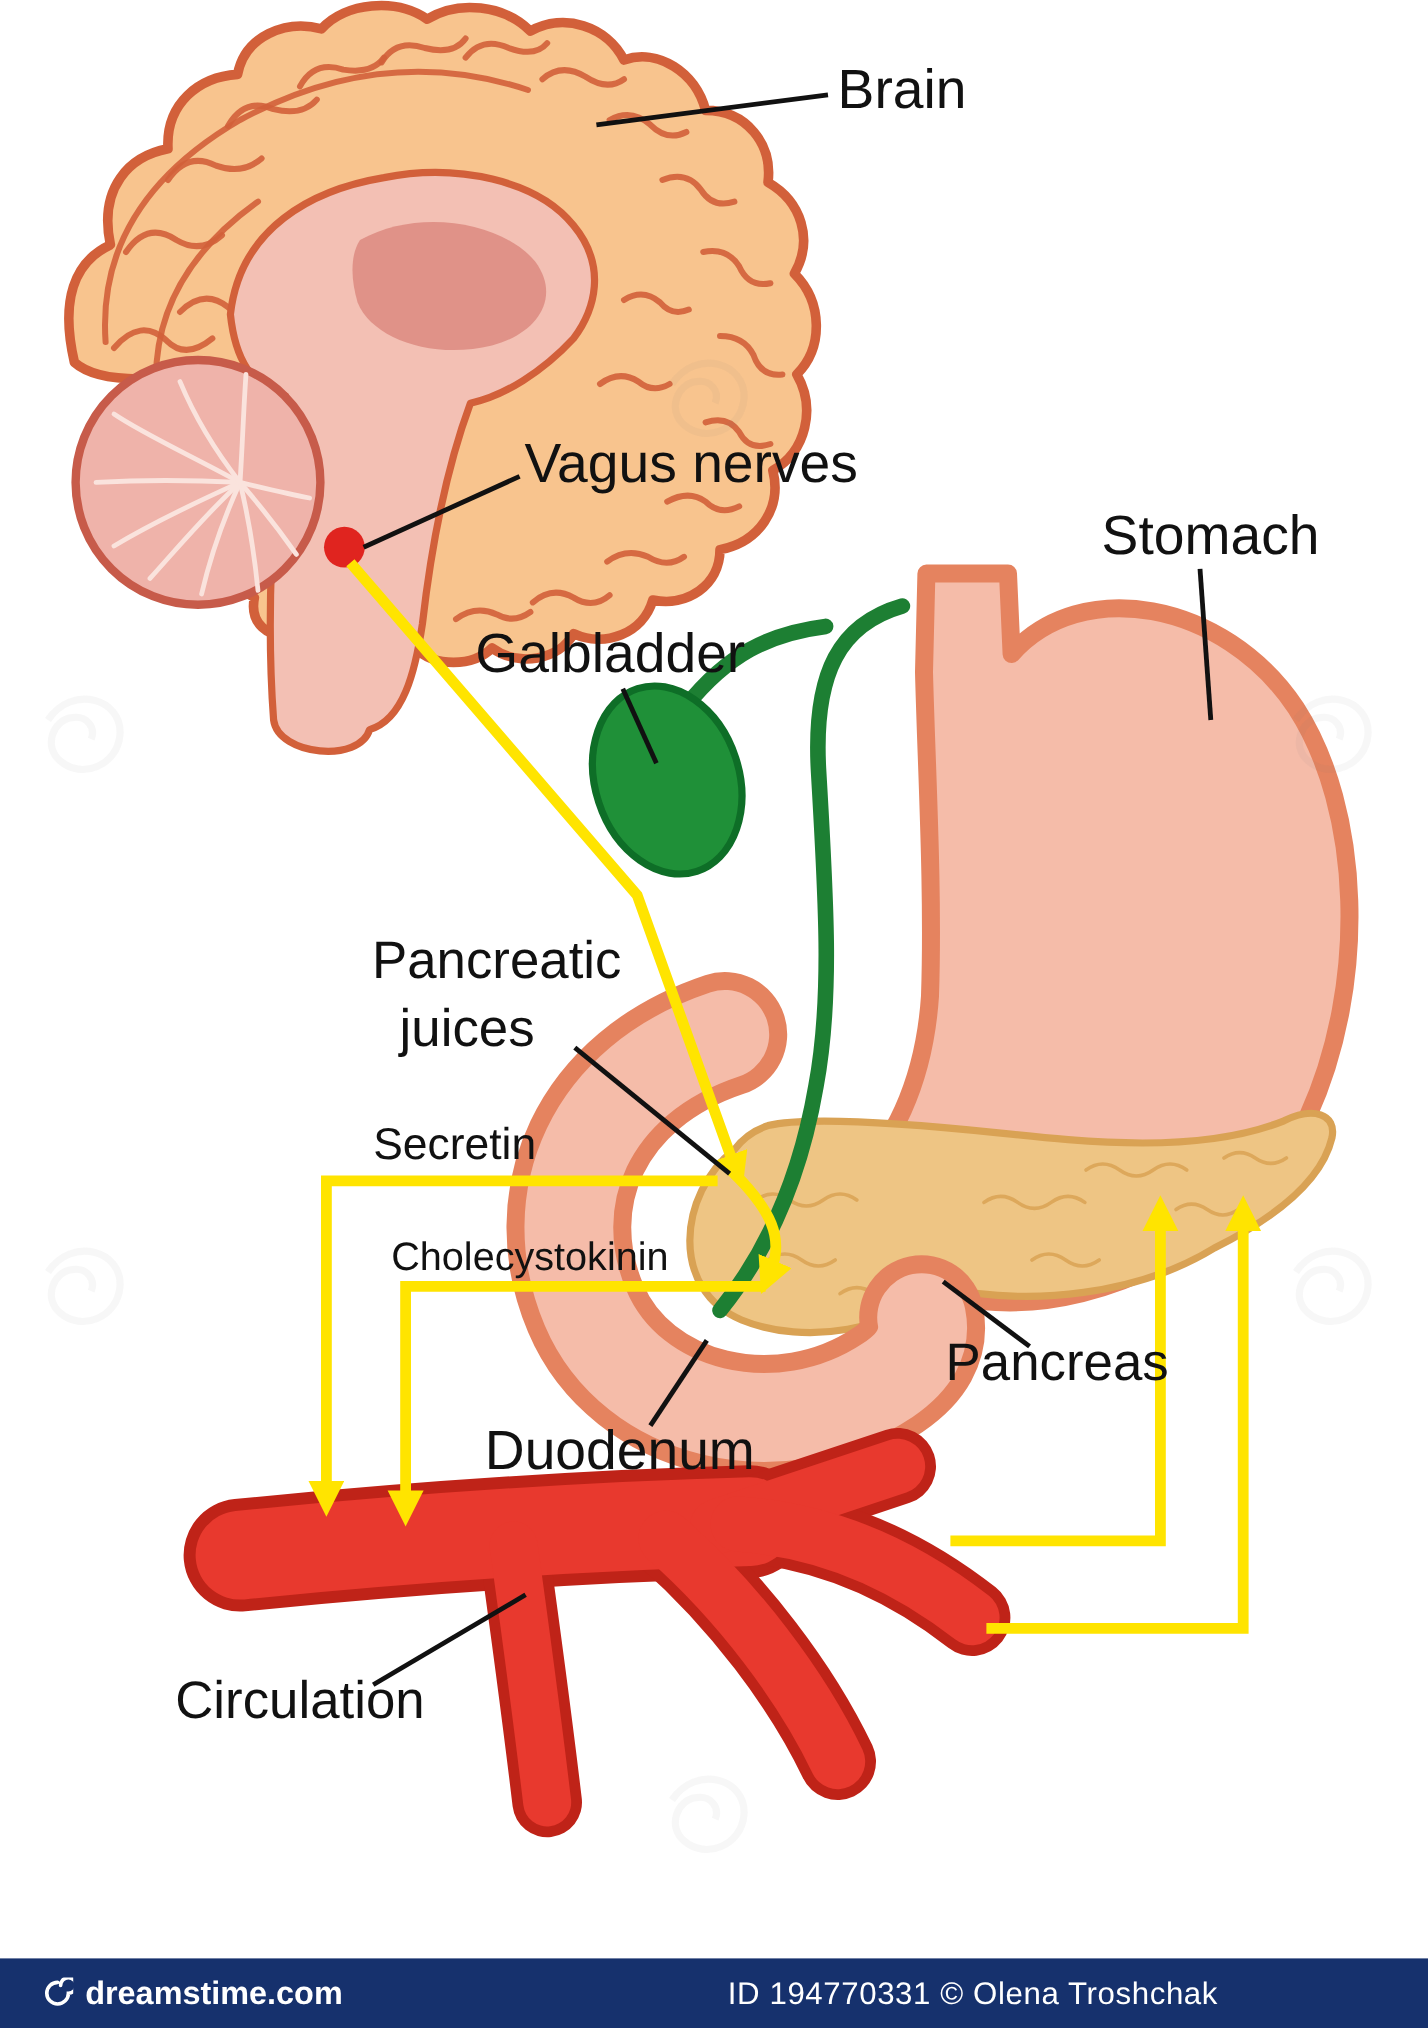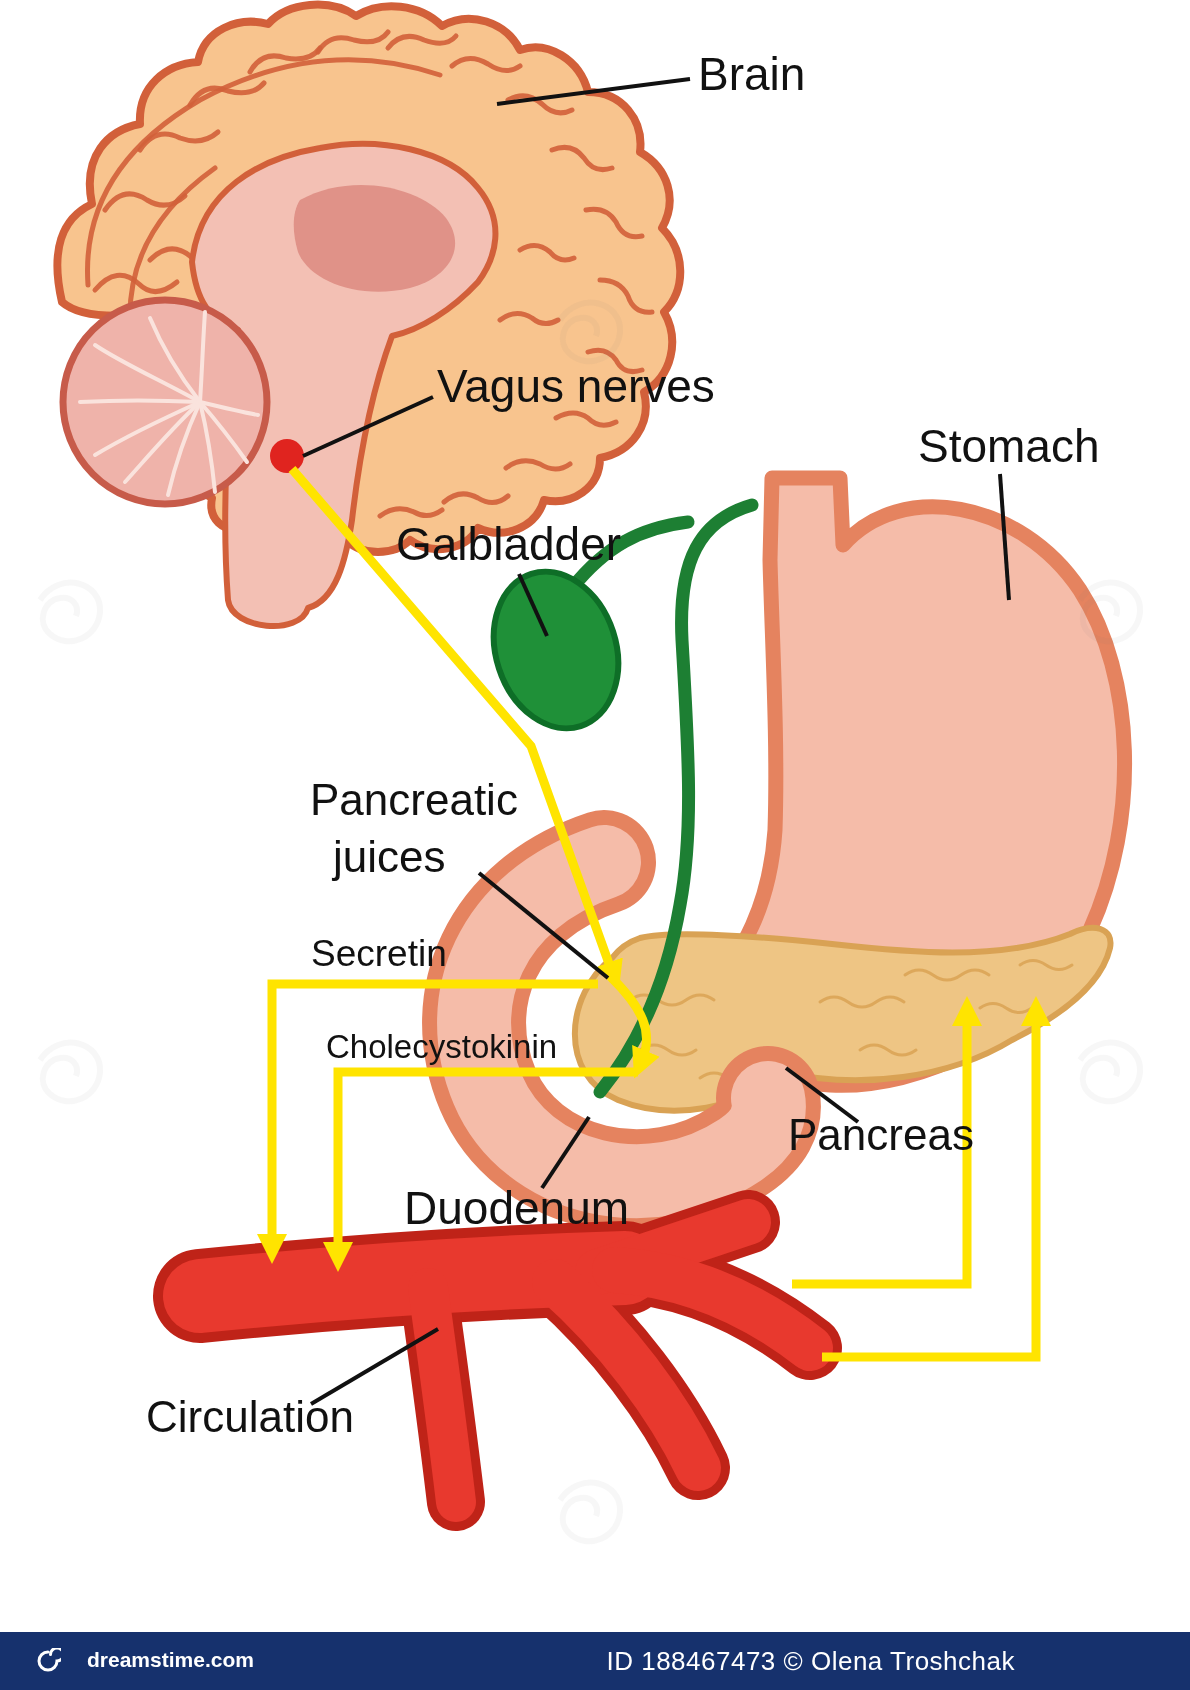"dreamstime.com" .footer-left { align-items: flex-start -> center; font-size: 21px -> 27px; gap: 26px -> 10px }
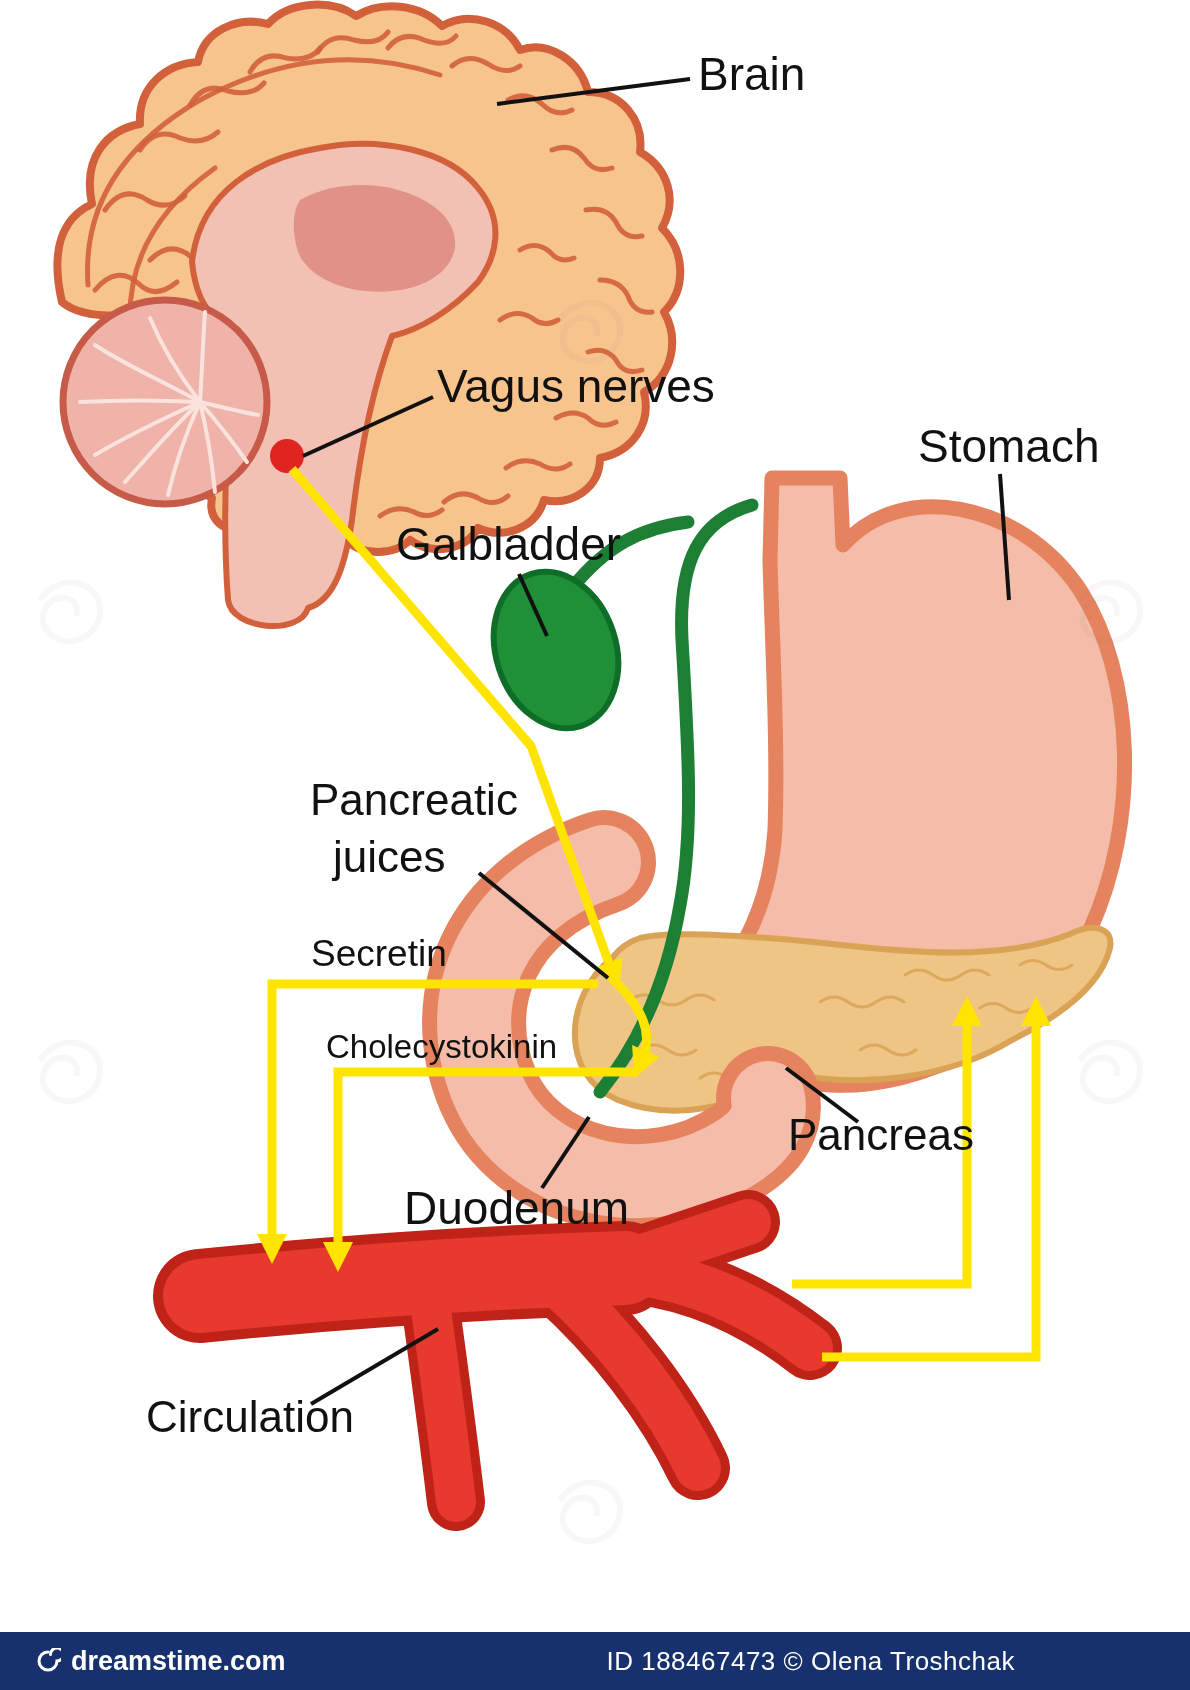"ID 188467473 © Olena Troshchak" div.footer-right { text: 188467473 -> 194770331 }
